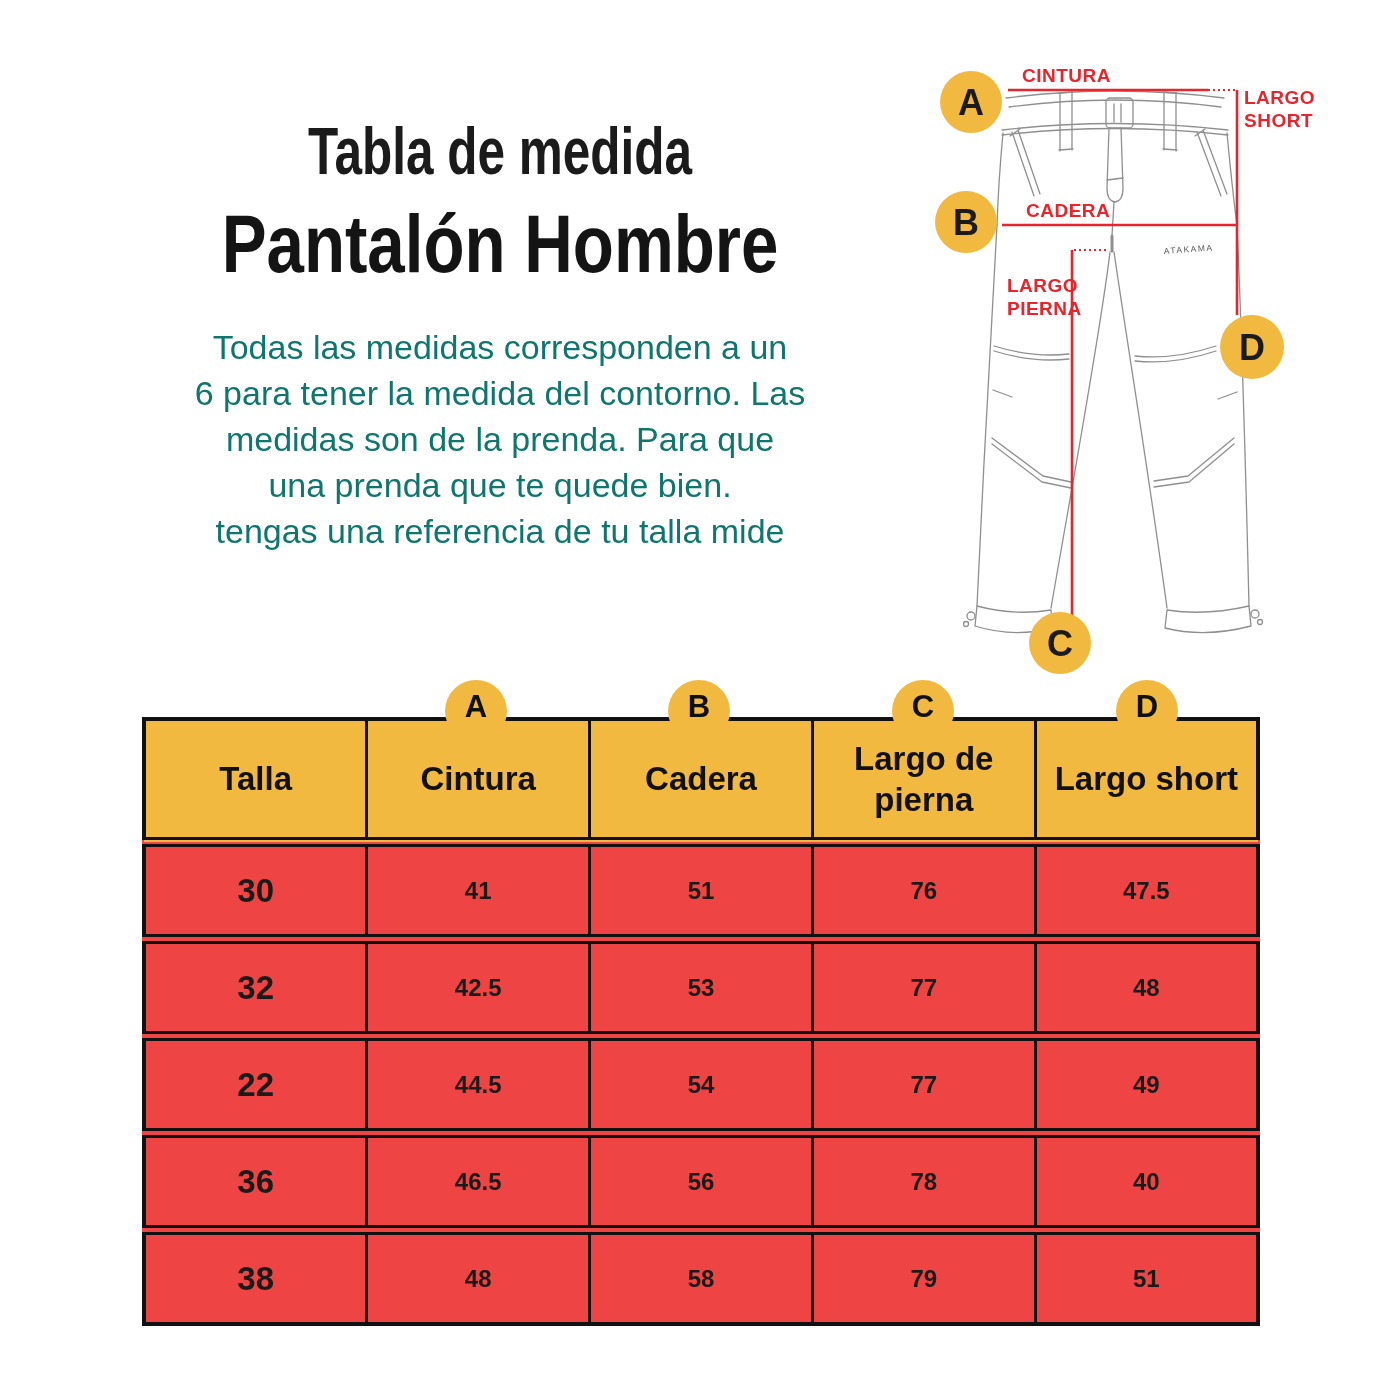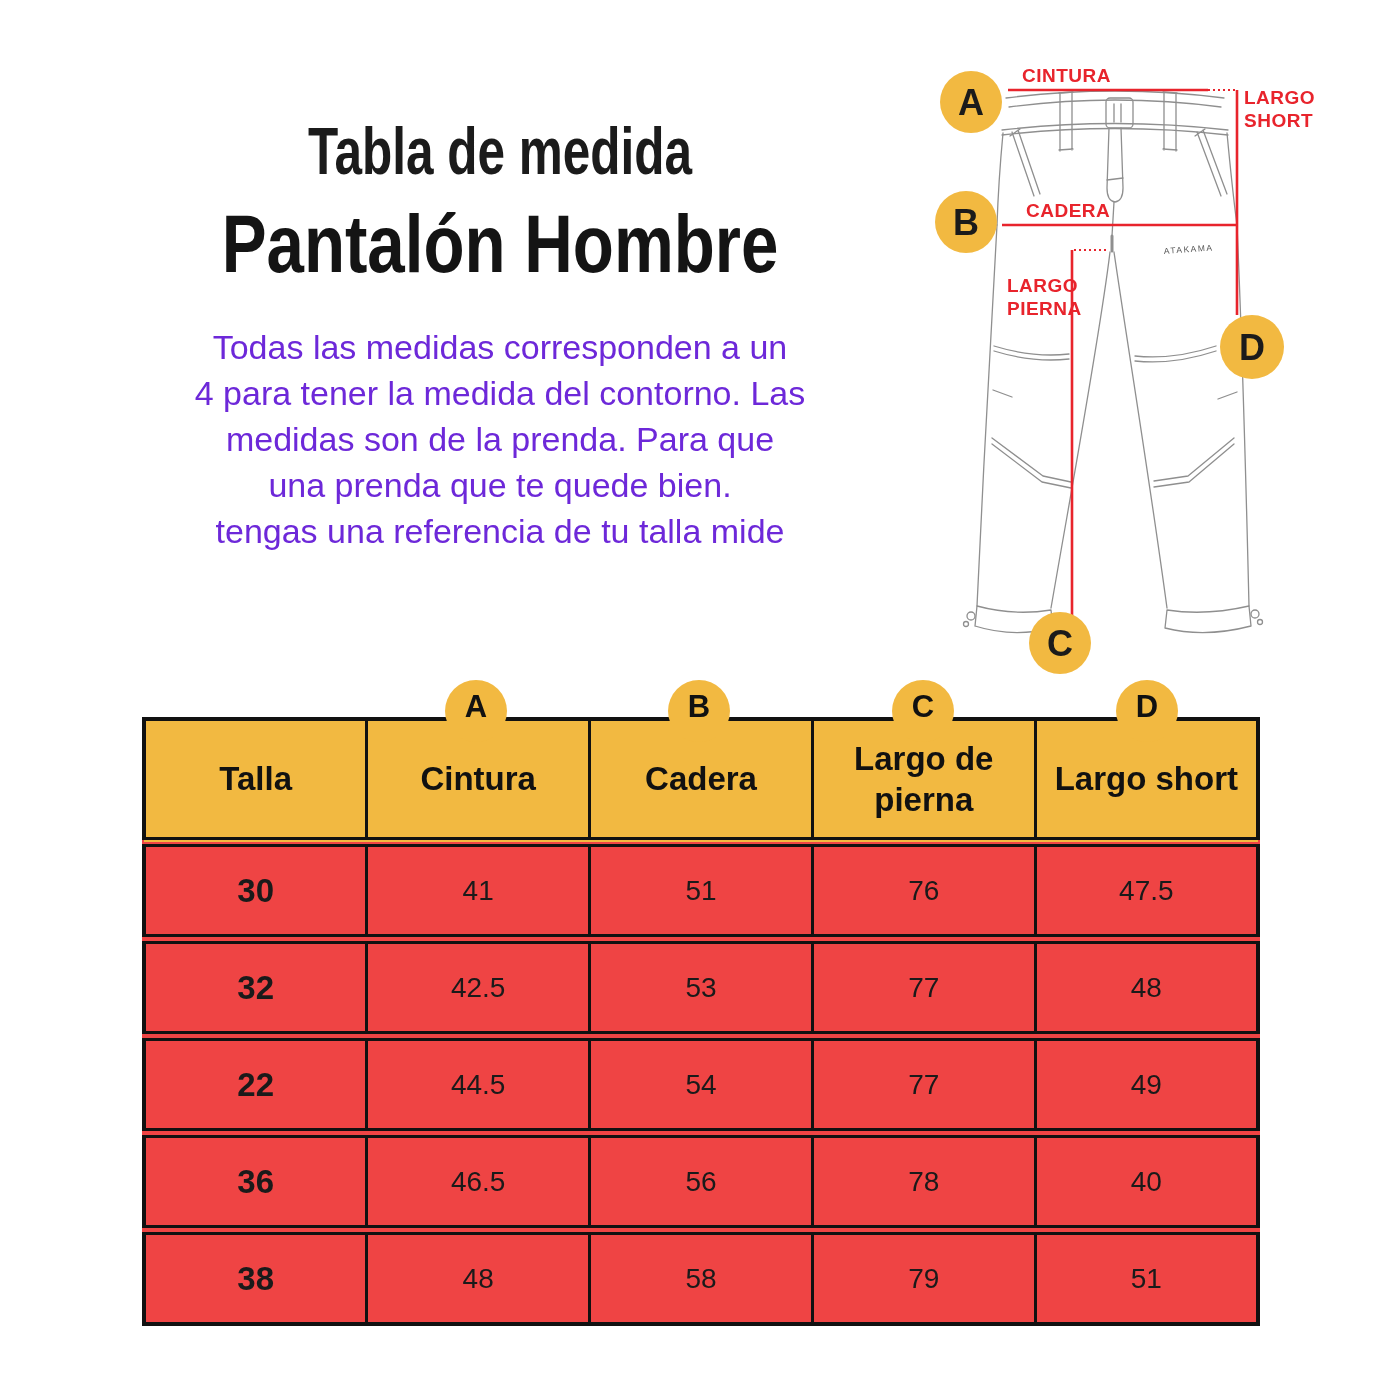"Todas las medidas corresponden a" .intro { color: #6d28d9 -> #0f766e }
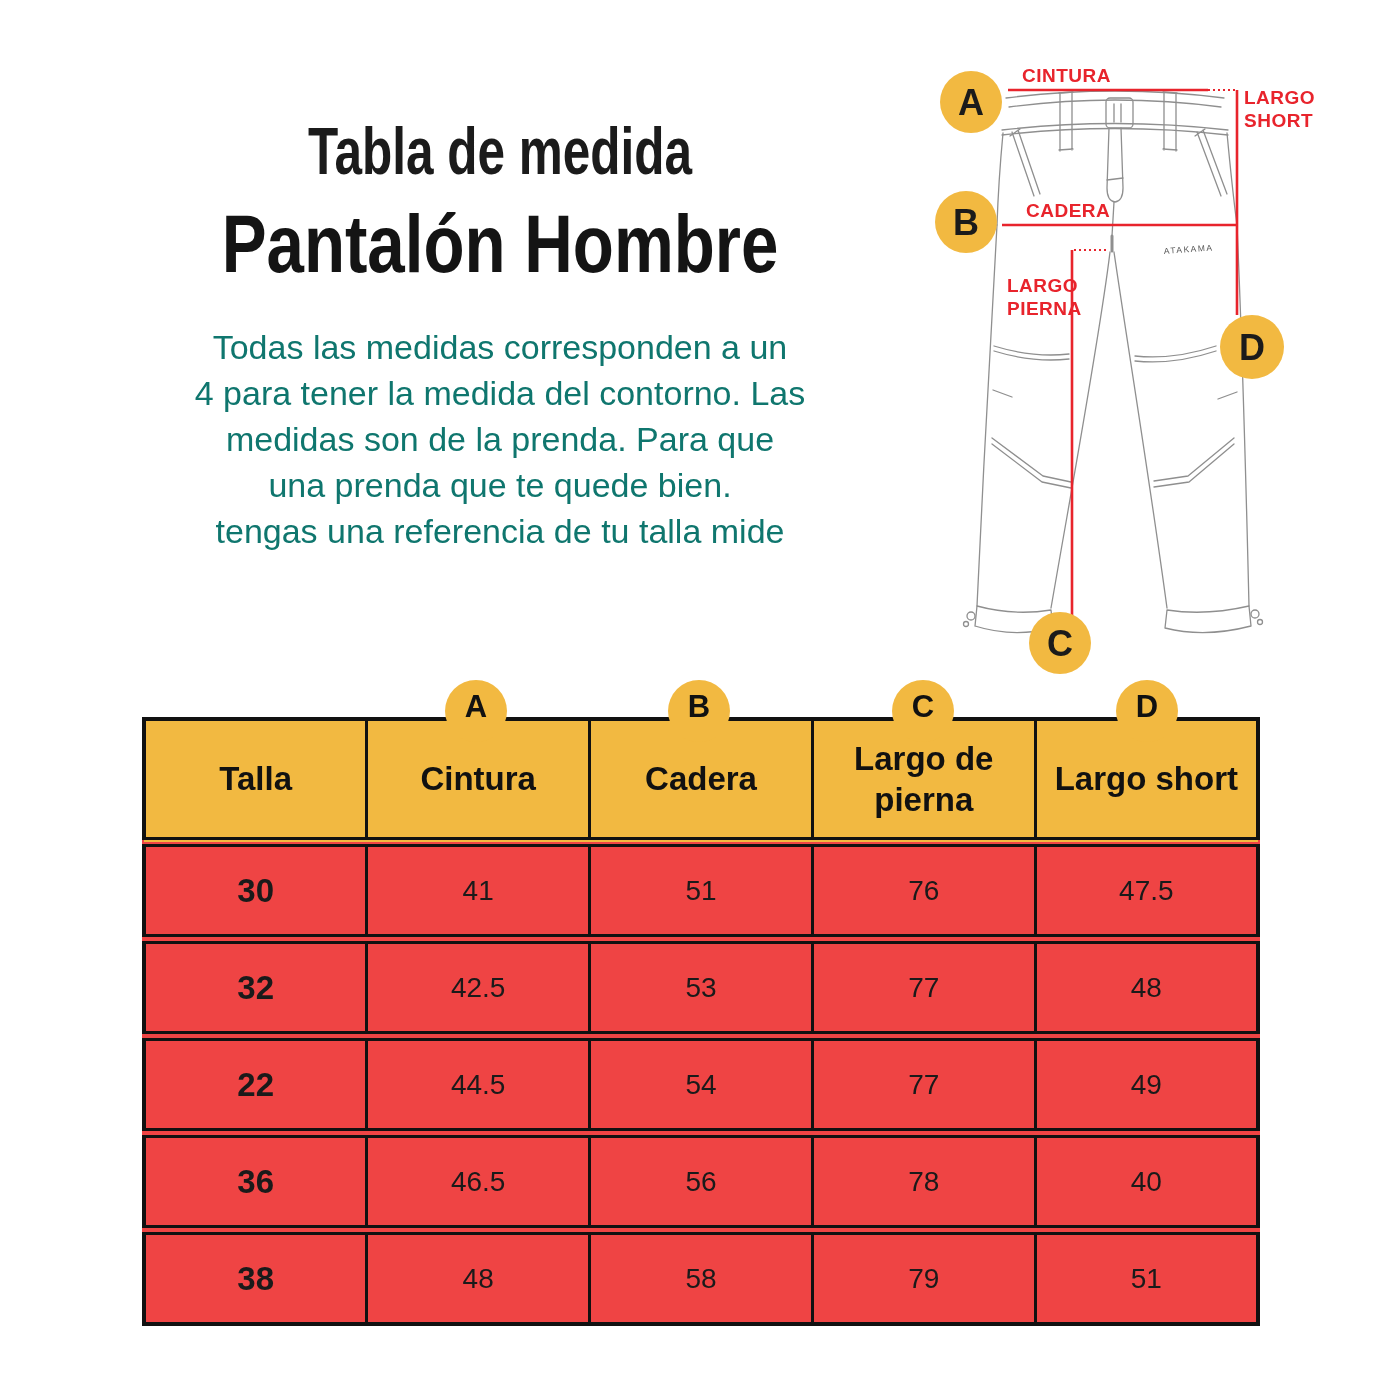"4 para tener la medida" div { text: 4 -> 6 }
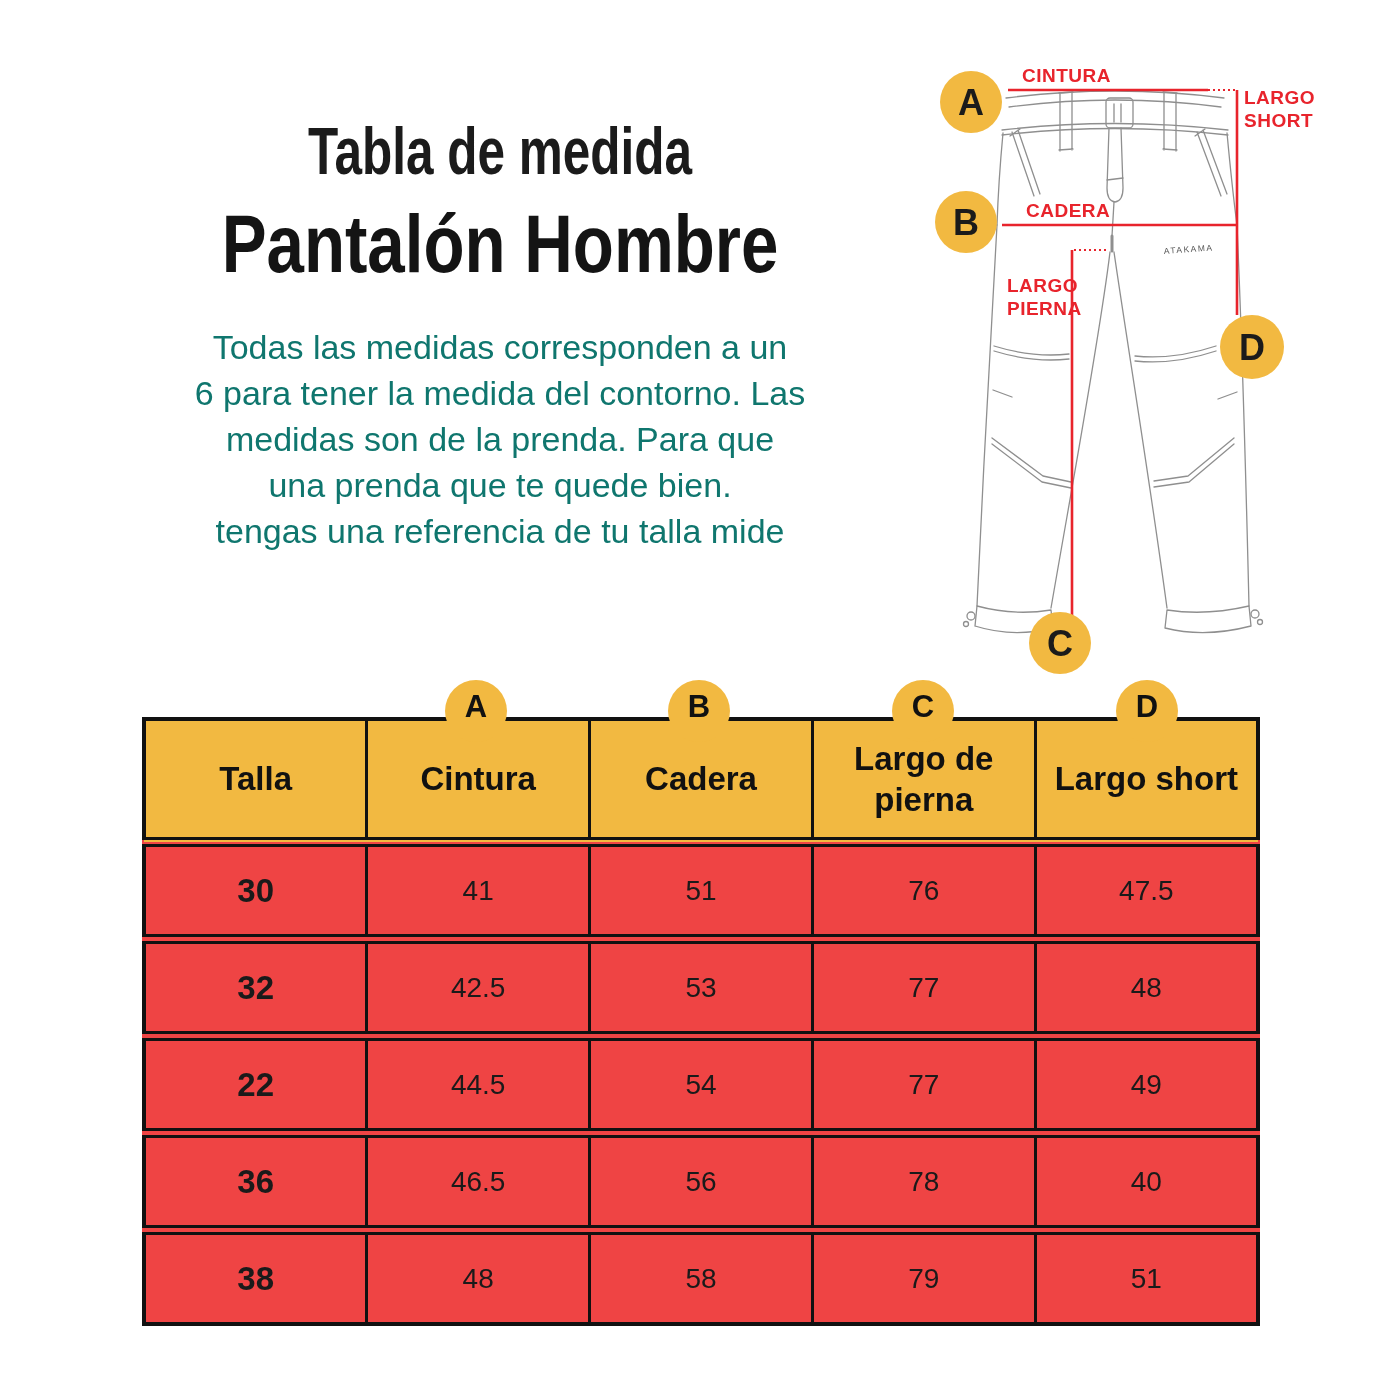"41" .size-table td { font-size: 28px -> 24px; font-weight: 400 -> 700 }
